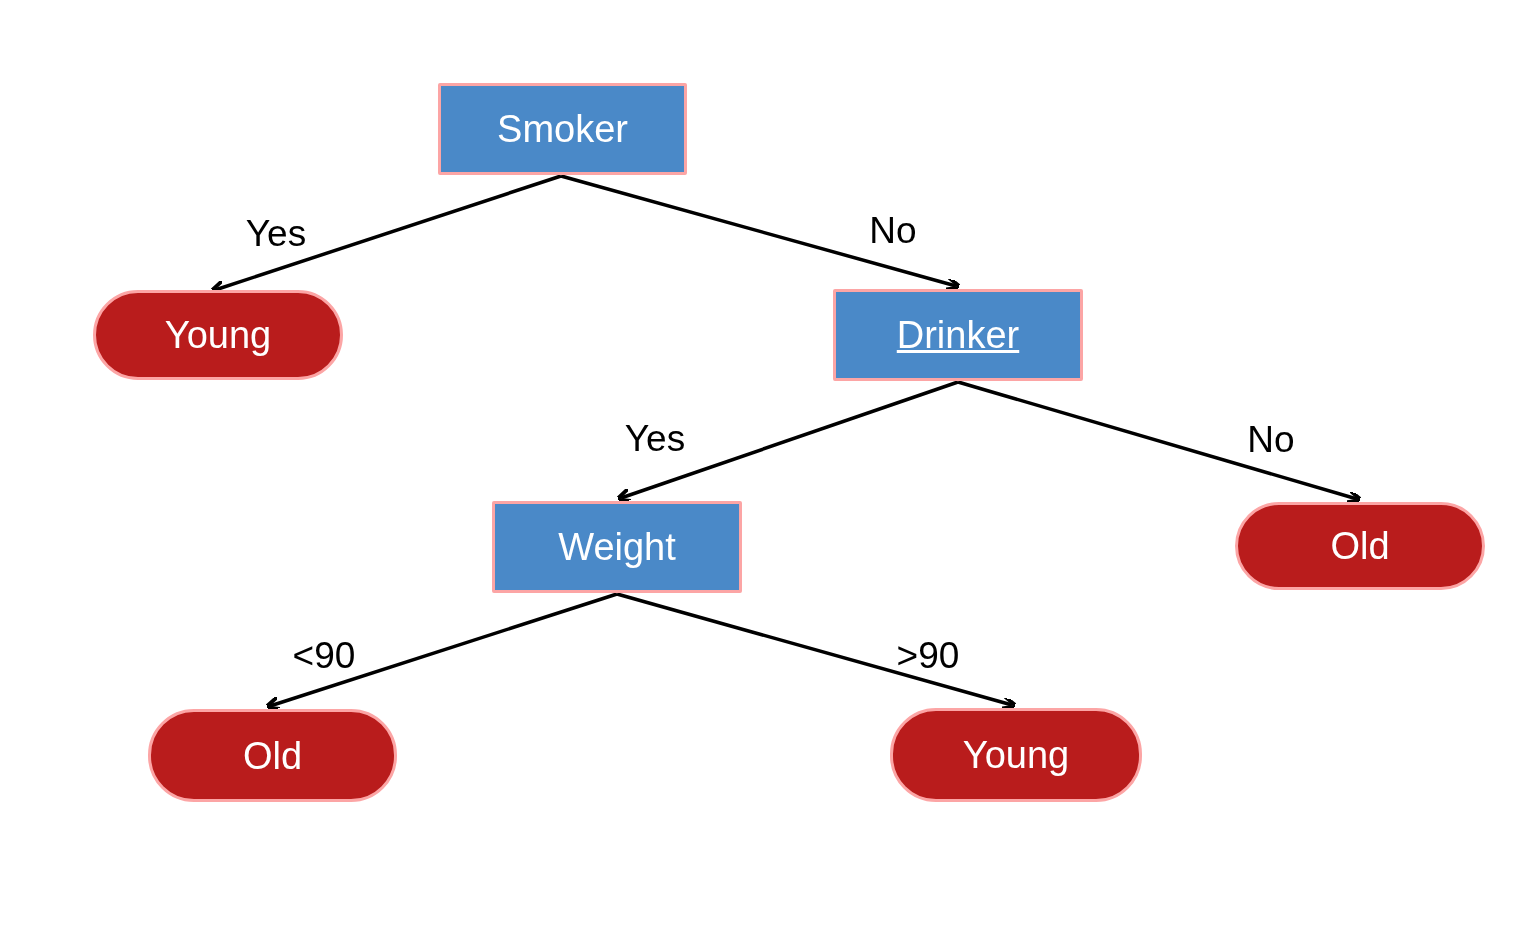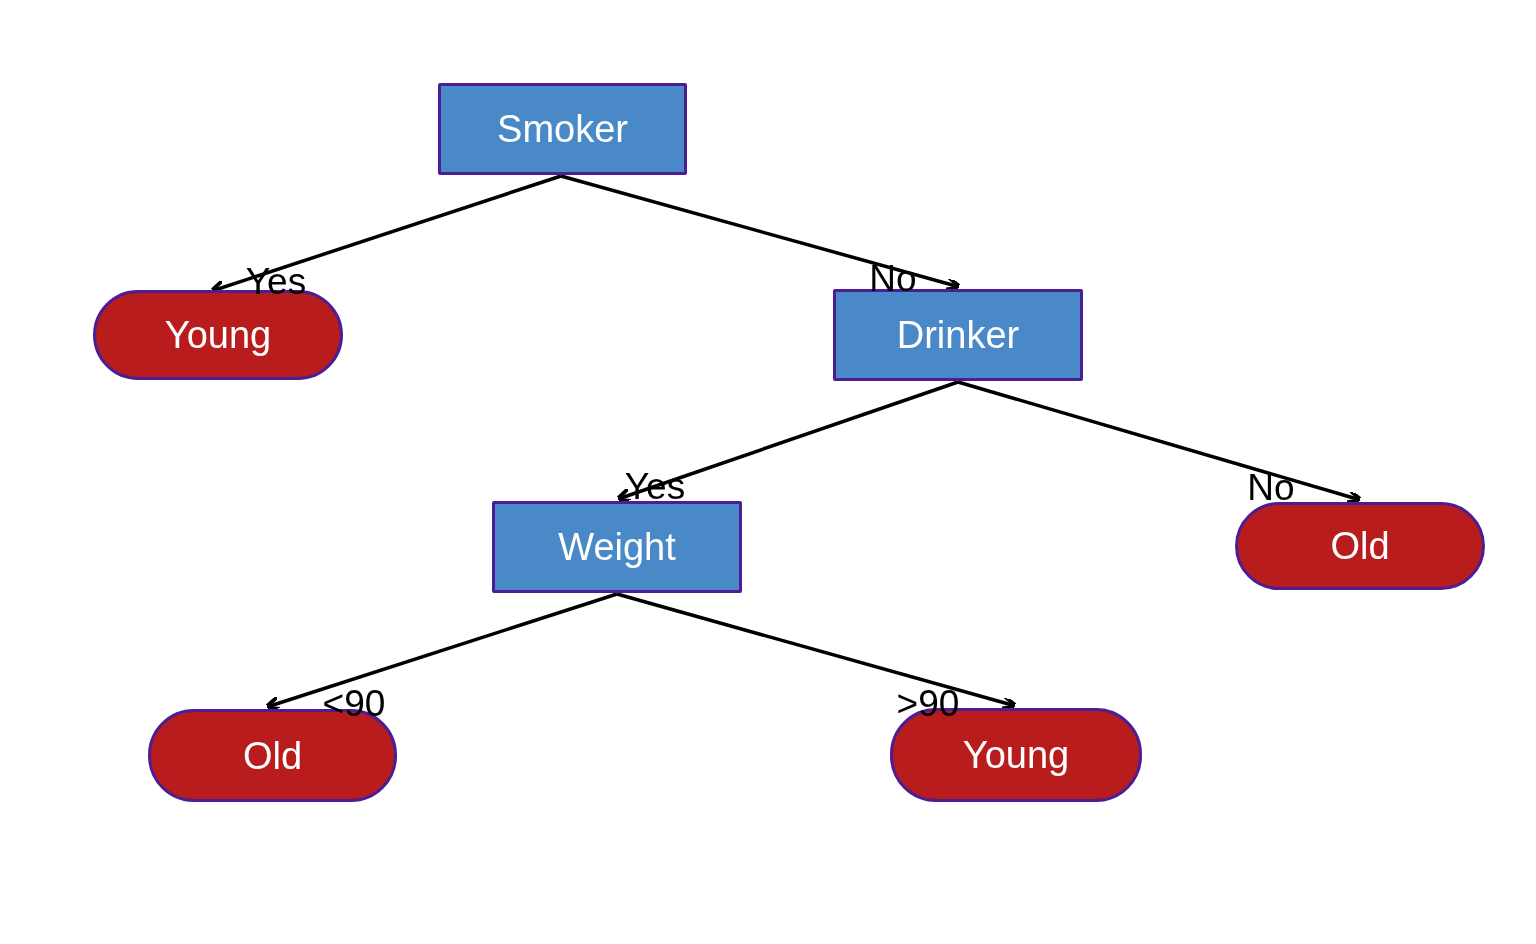"Smoker" .node { border: 3px solid #4c1d95 -> 3px solid #fca5a5 }
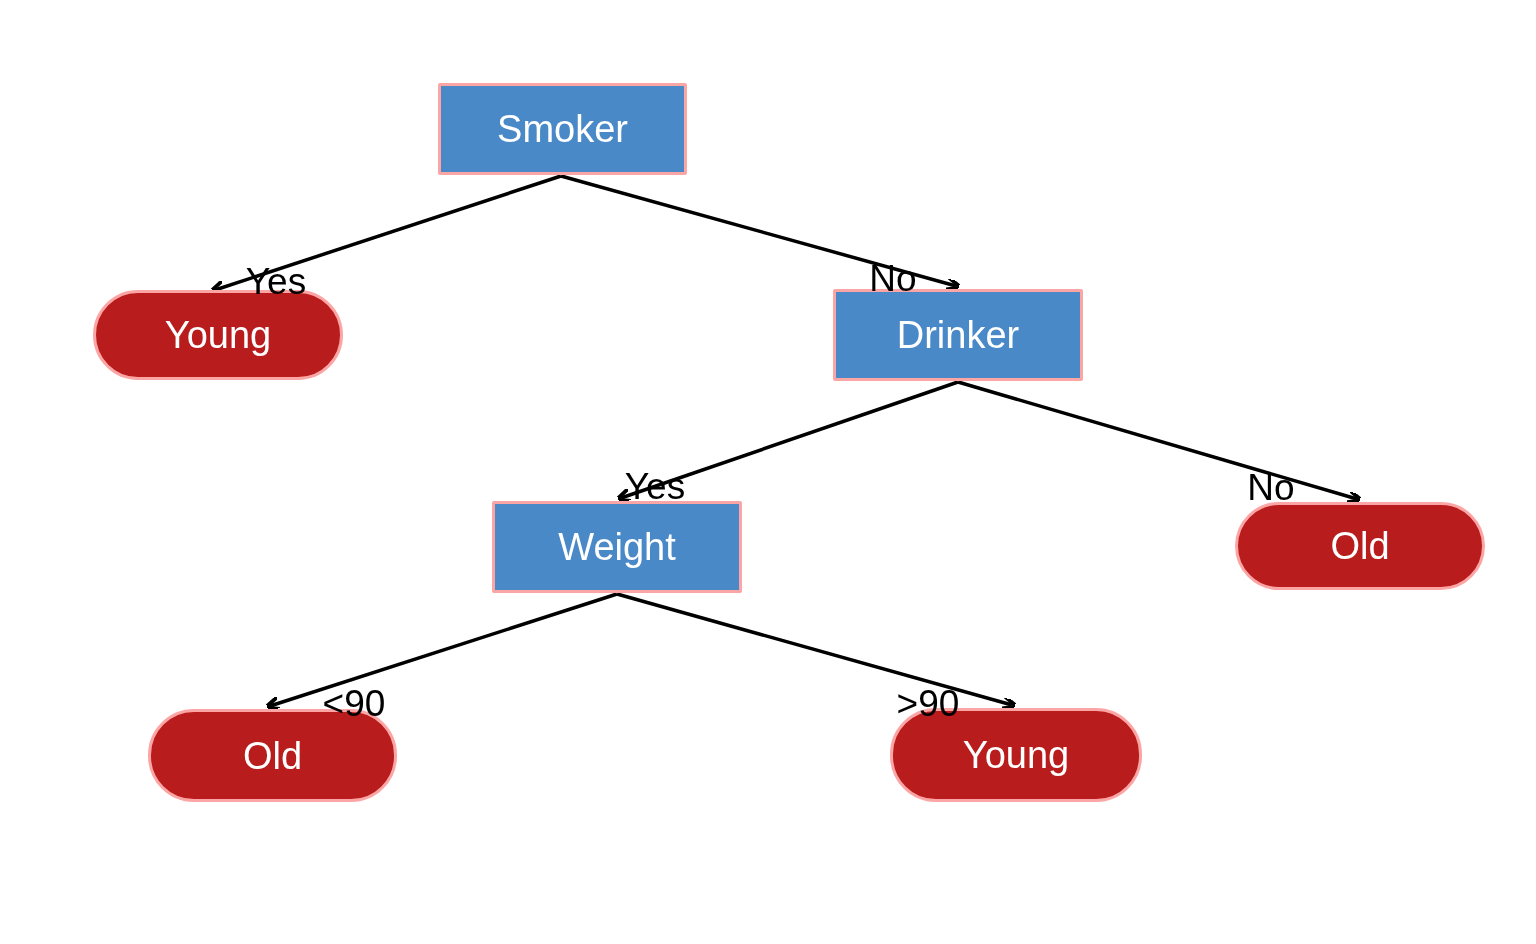"Yes" .edge-label { margin-top: 48px -> none }
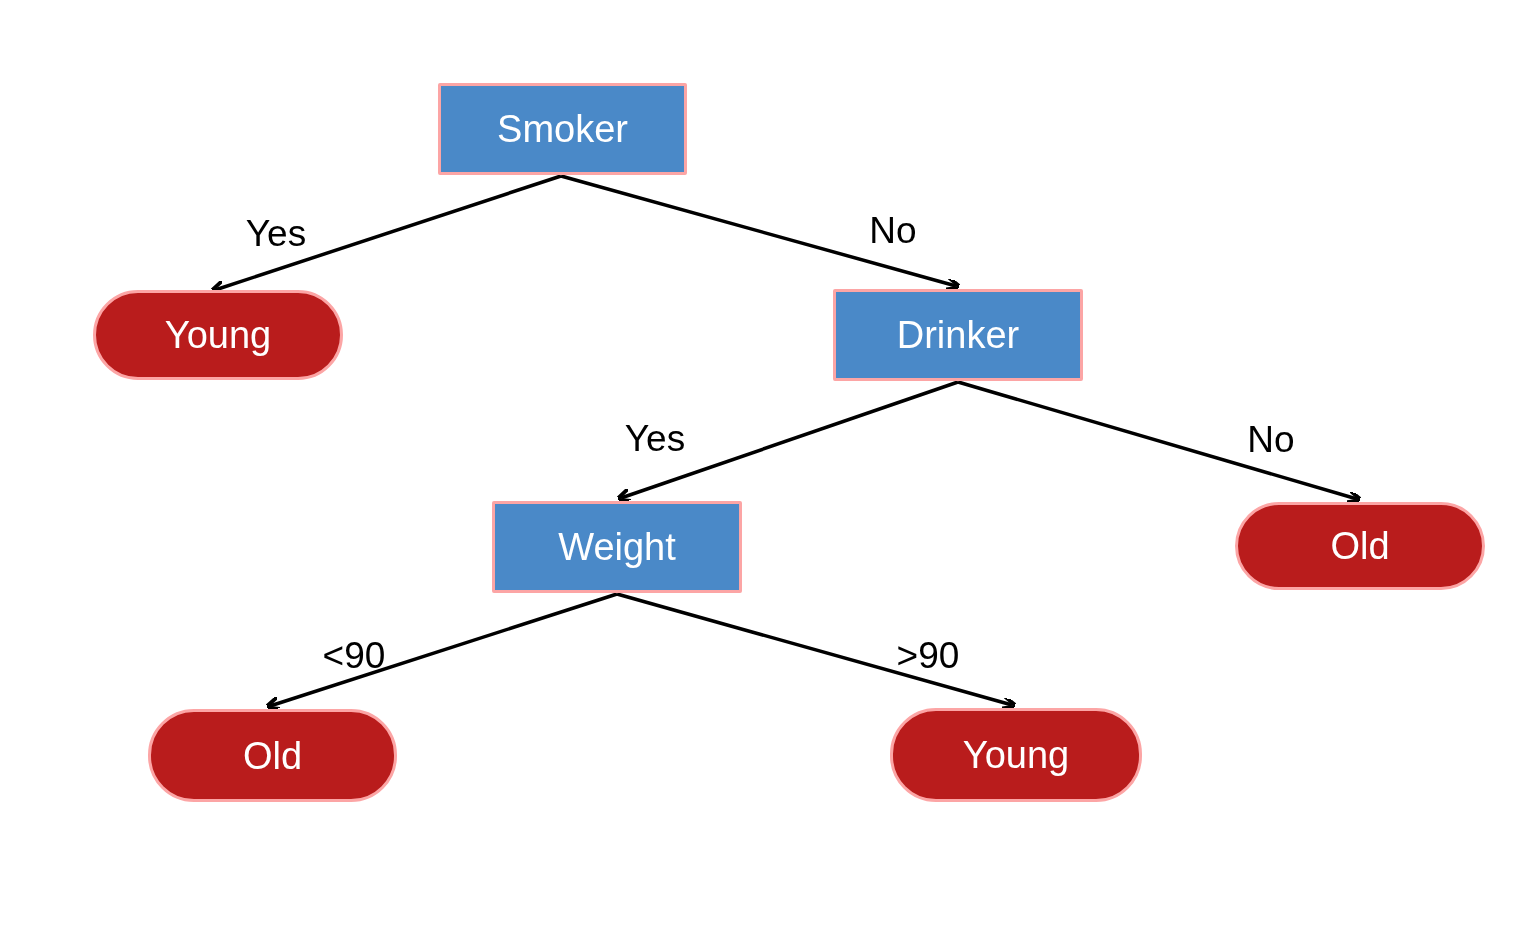"Drinker" #node-drinker { text-decoration: none -> underline }
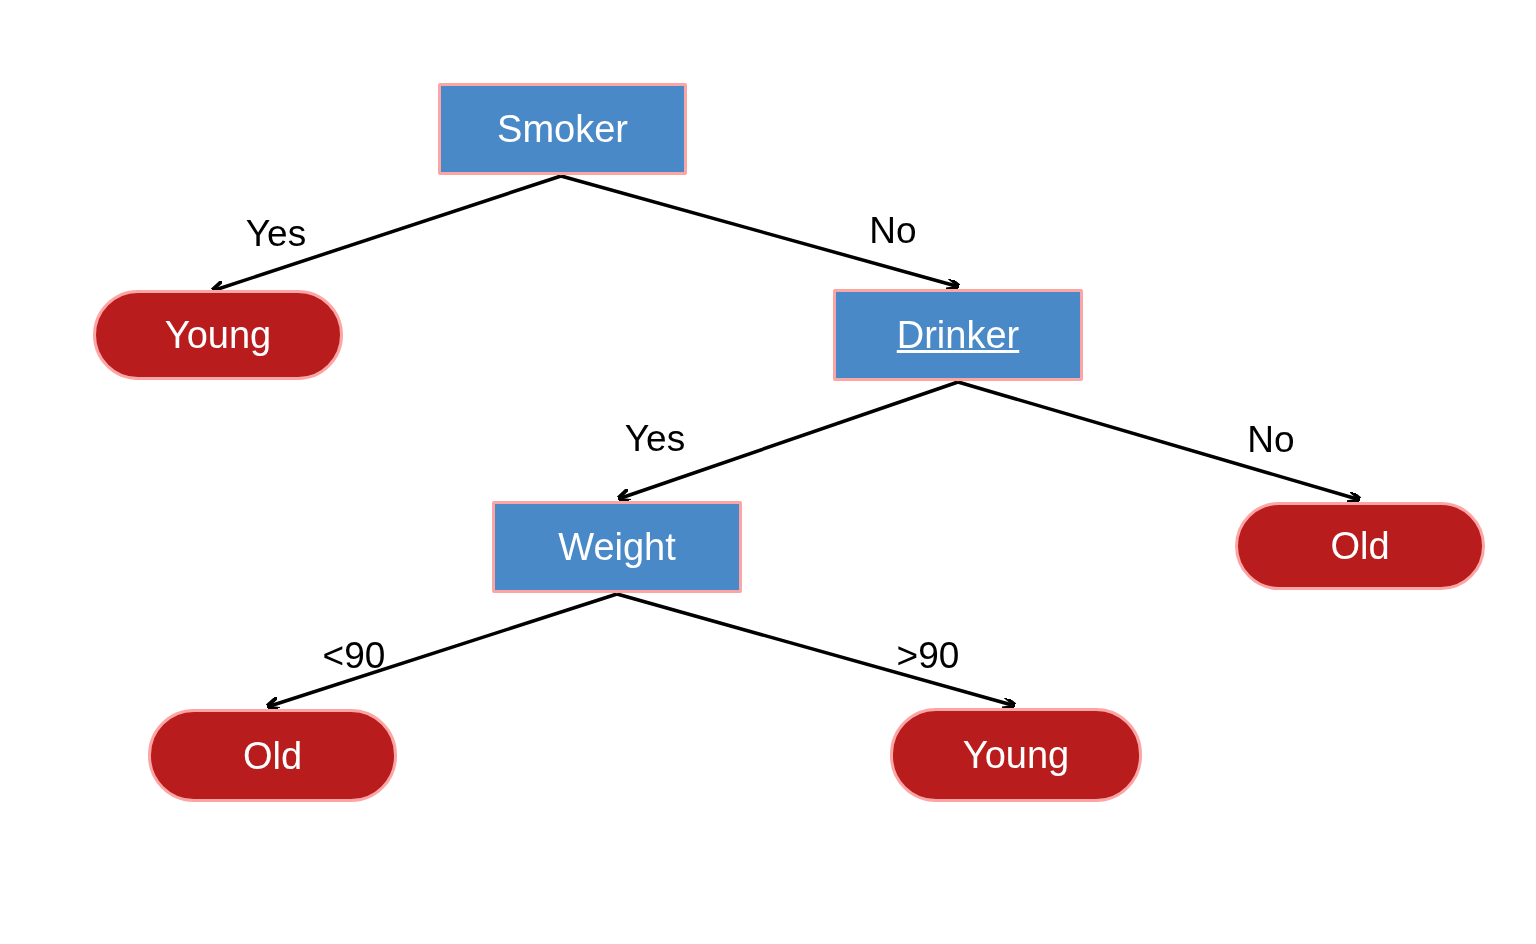"<90" #label-weight-lt { left: 354px -> 324px }
